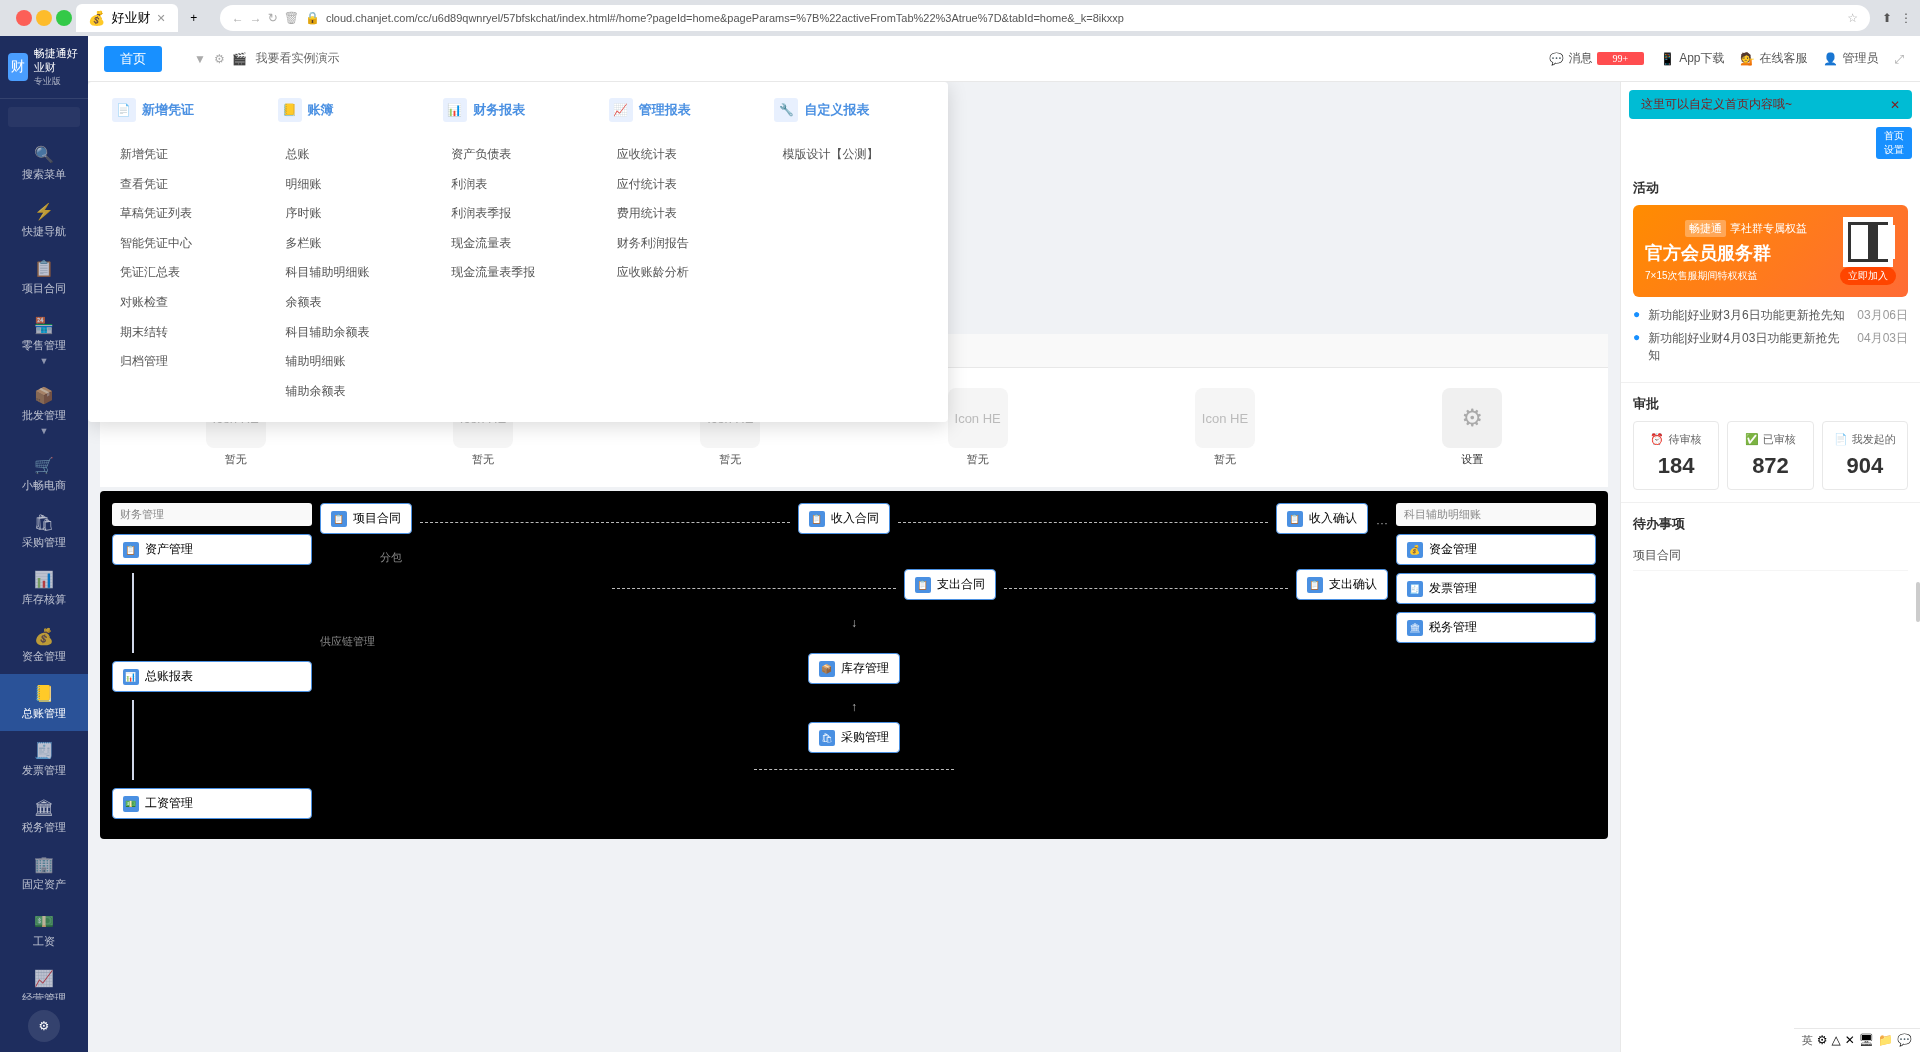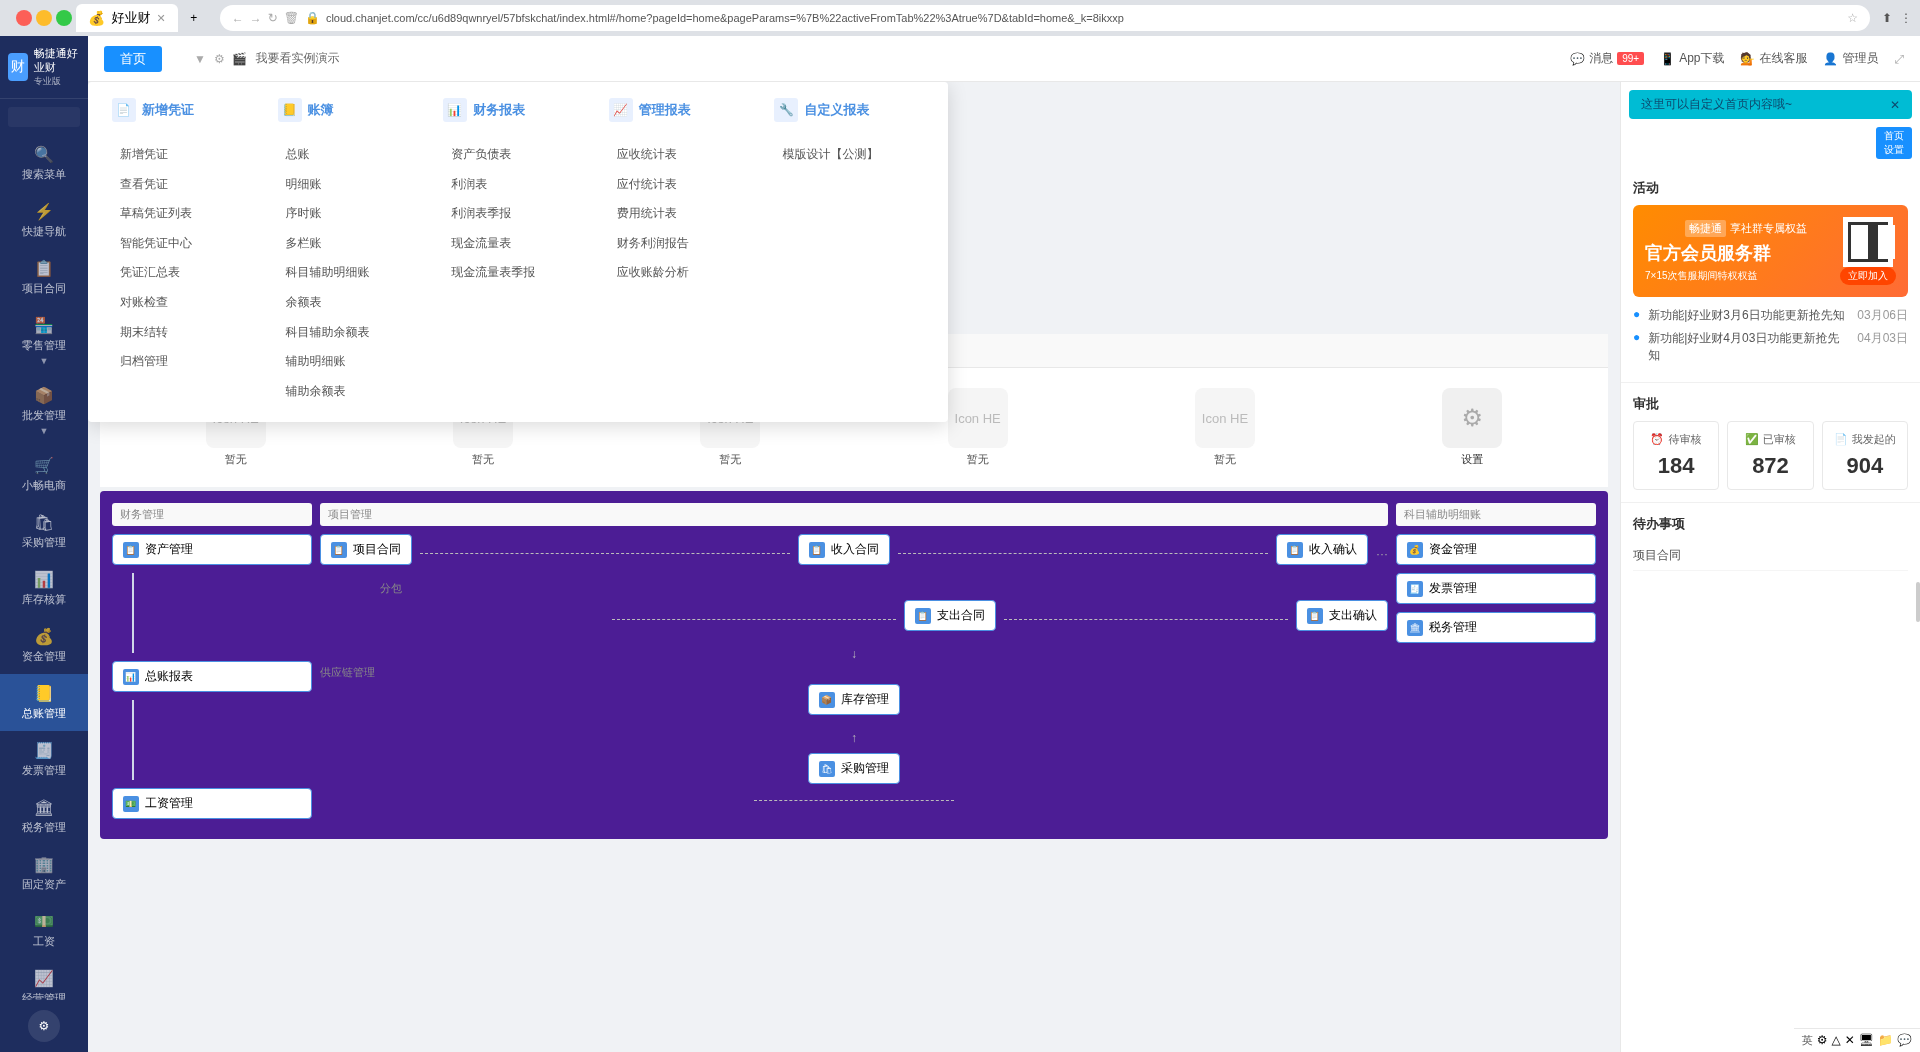"99+" .badge { font-family: none -> Liberation Serif, serif; padding: 1px 5px -> 1px 16px }
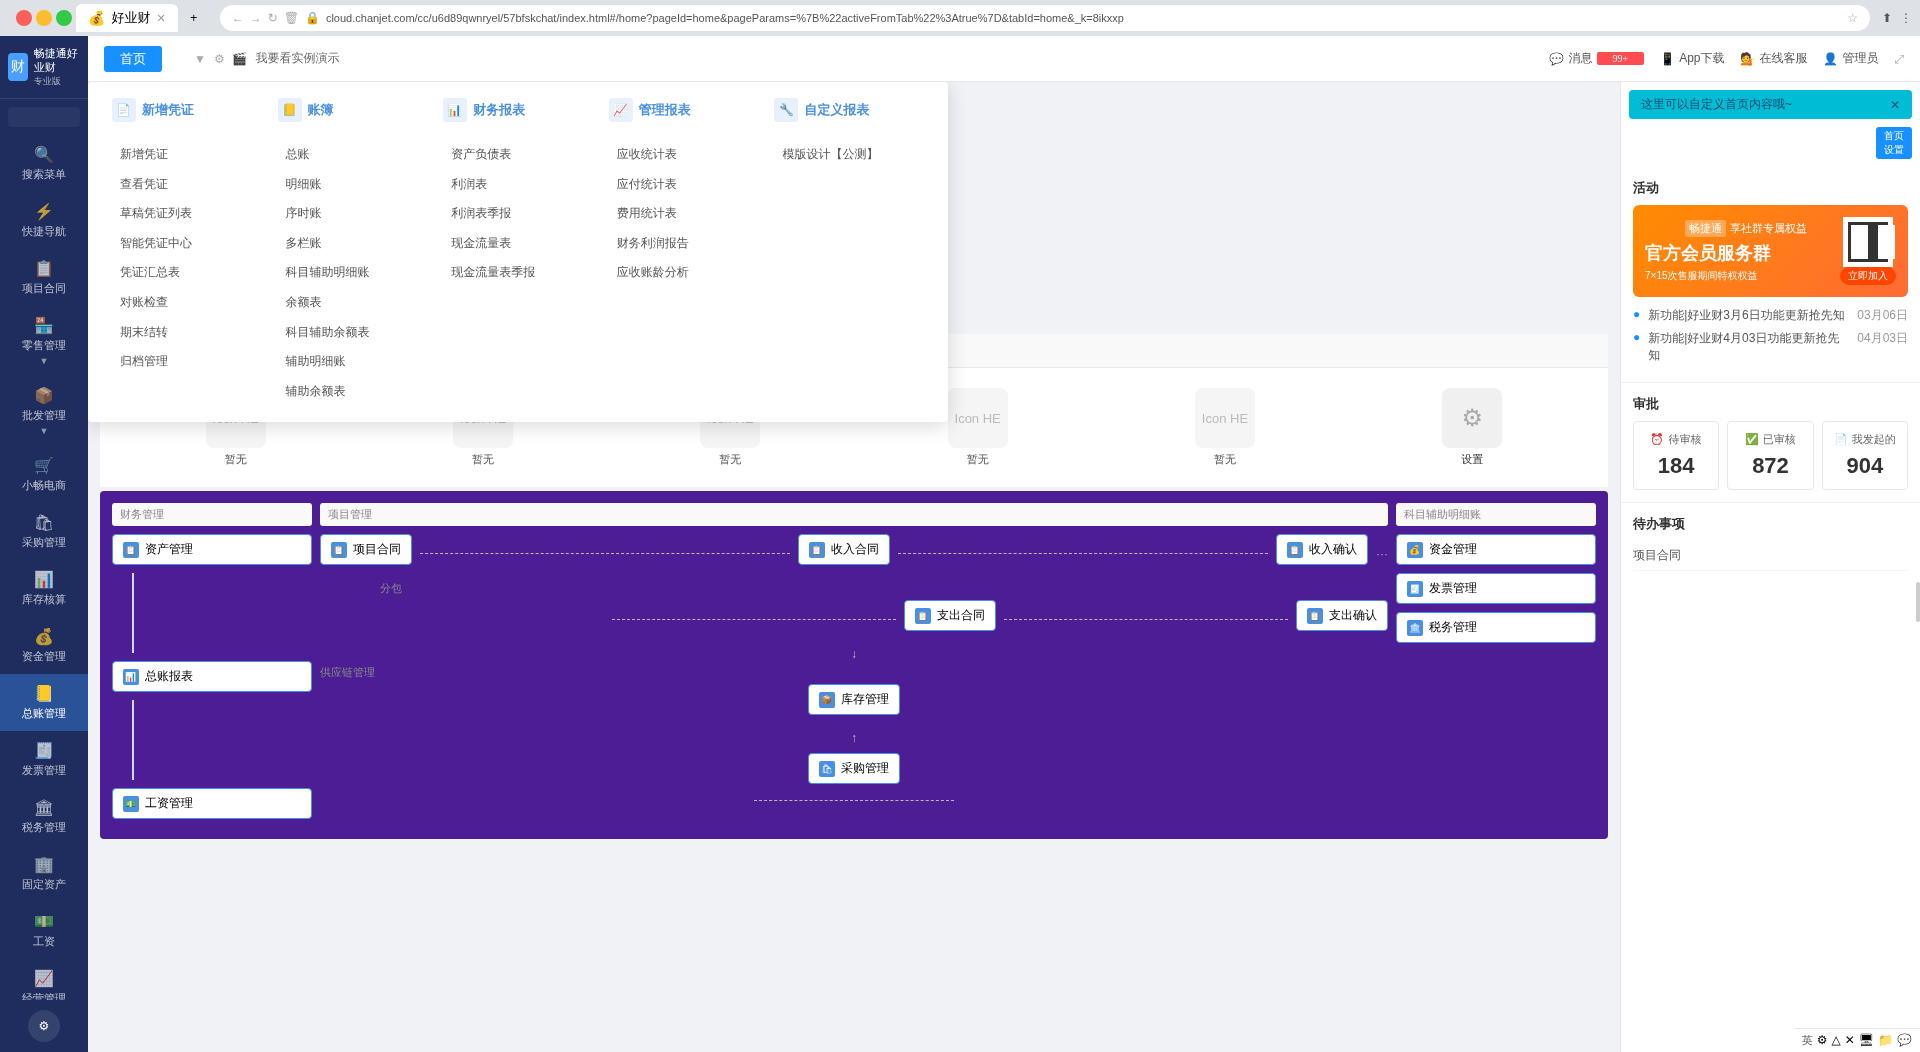"这里可以自定义首页内容哦~" div { color: #0c4a6e -> #7f1d1d }
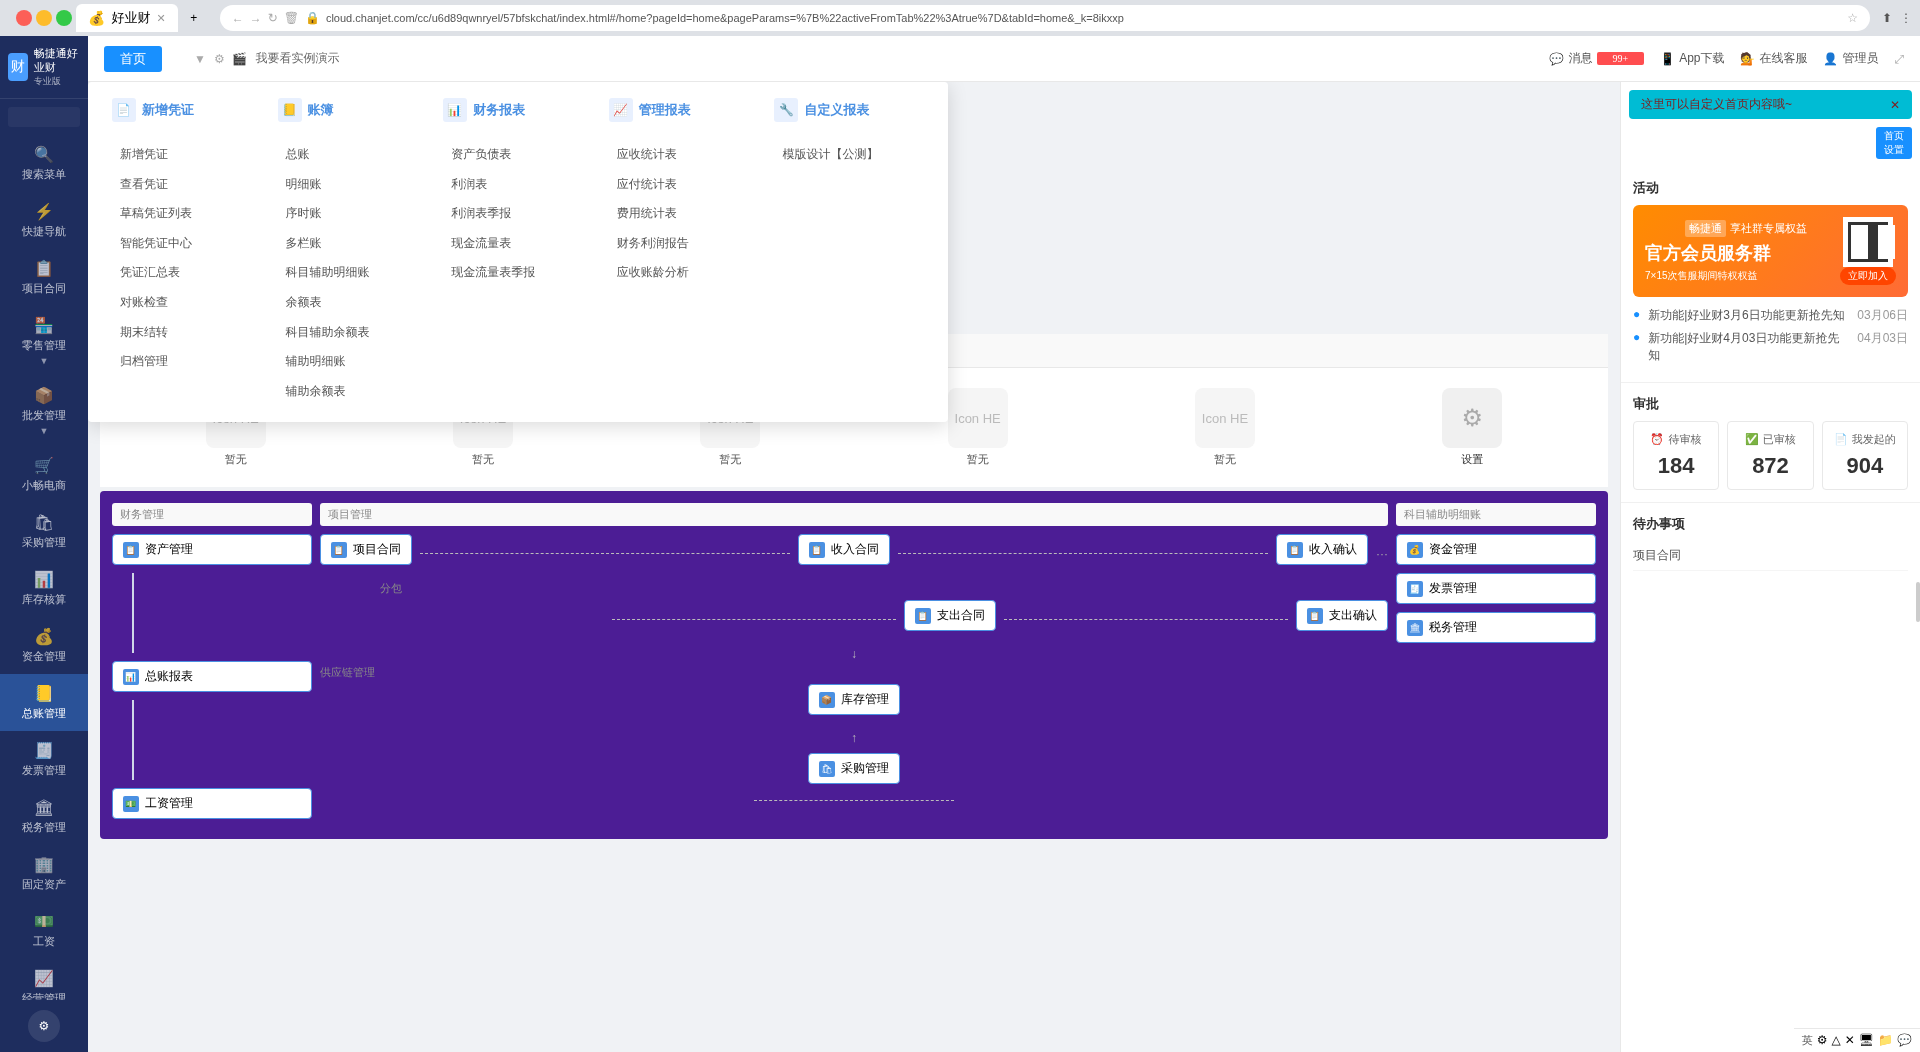"财务管理" .flow-section { background: #4c1d95 -> #000000 }
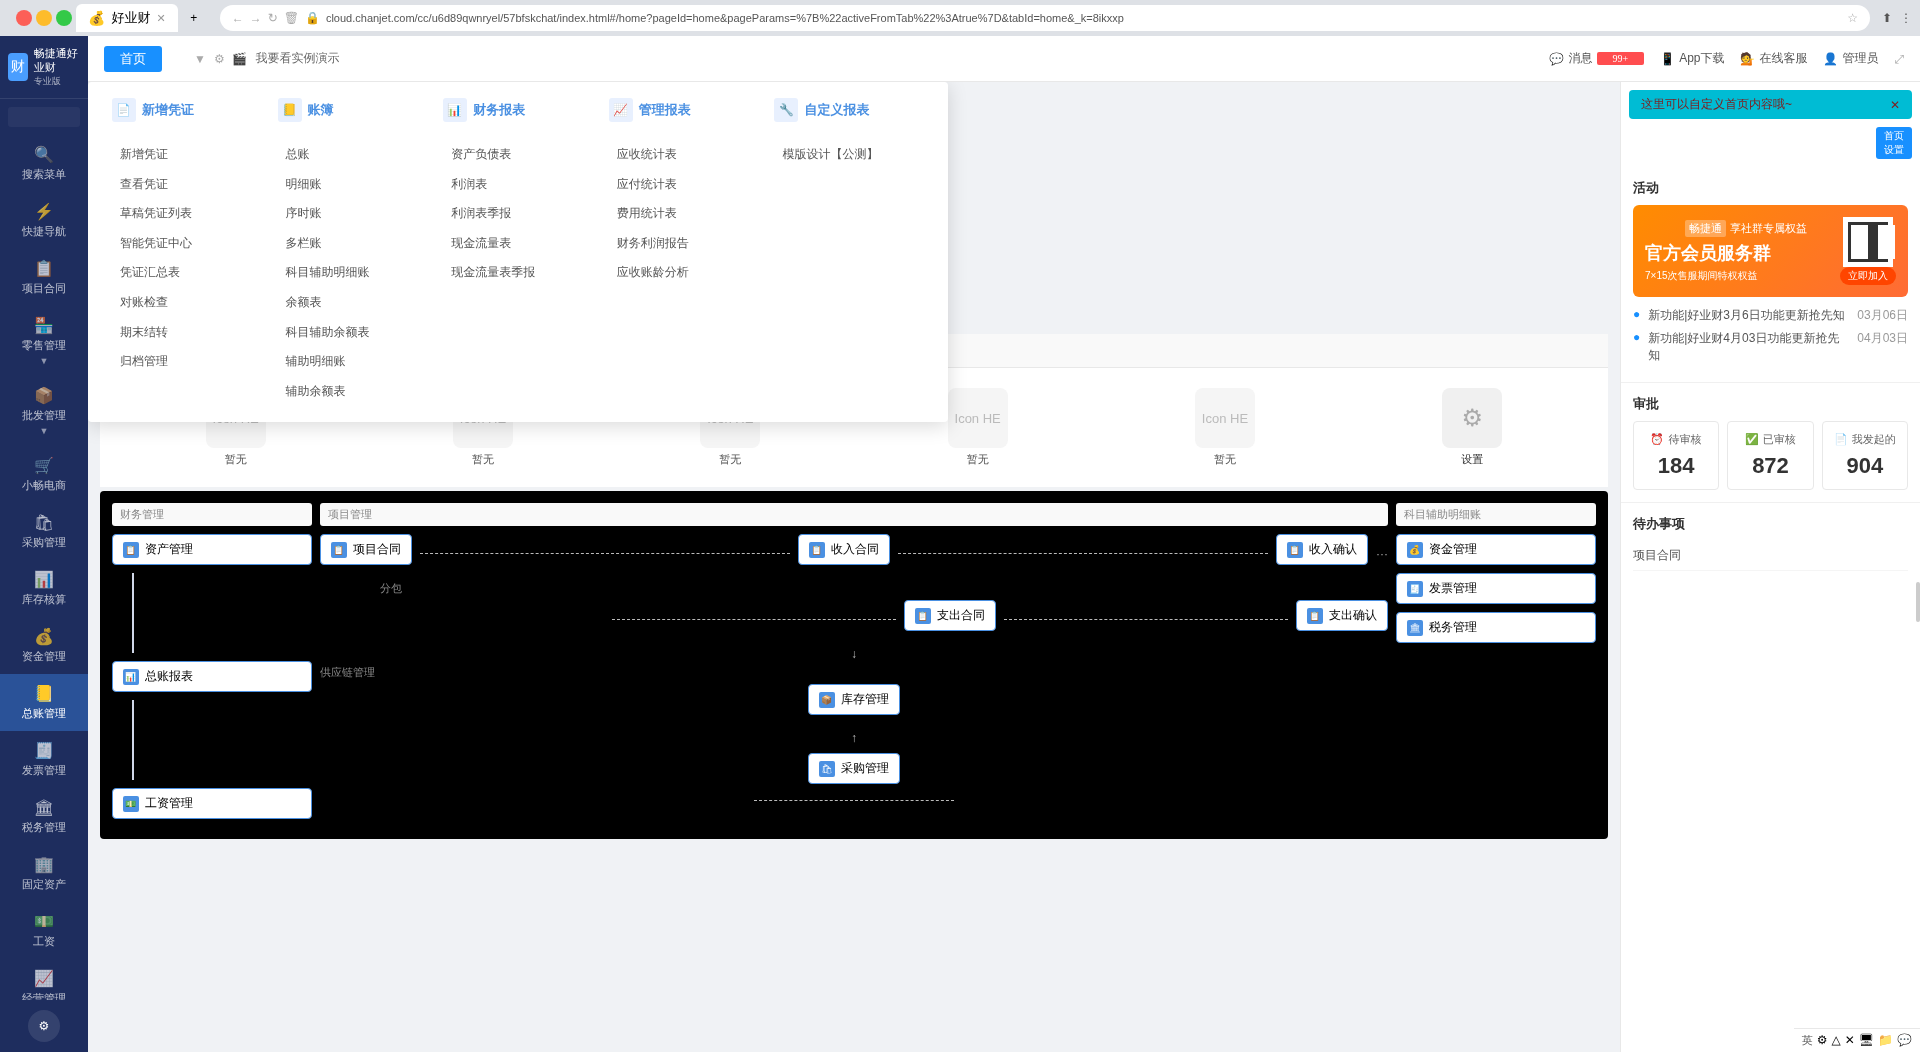"项目管理" div.flow-col-title { html: <div>项目管理</div> -> none }
